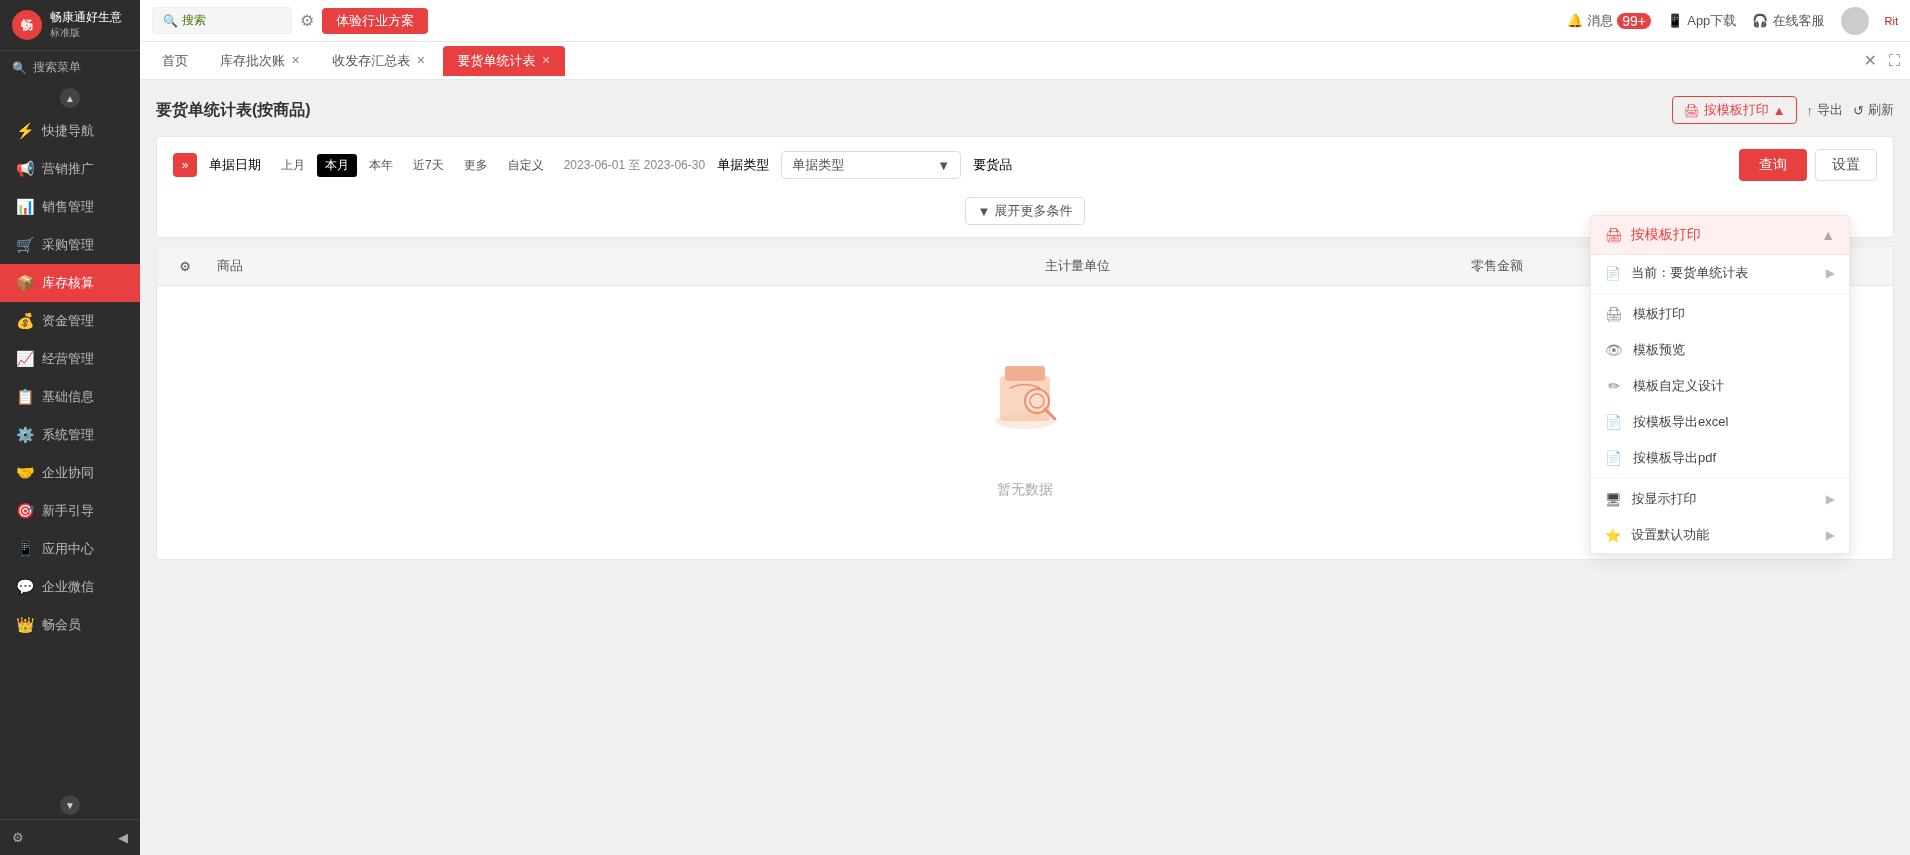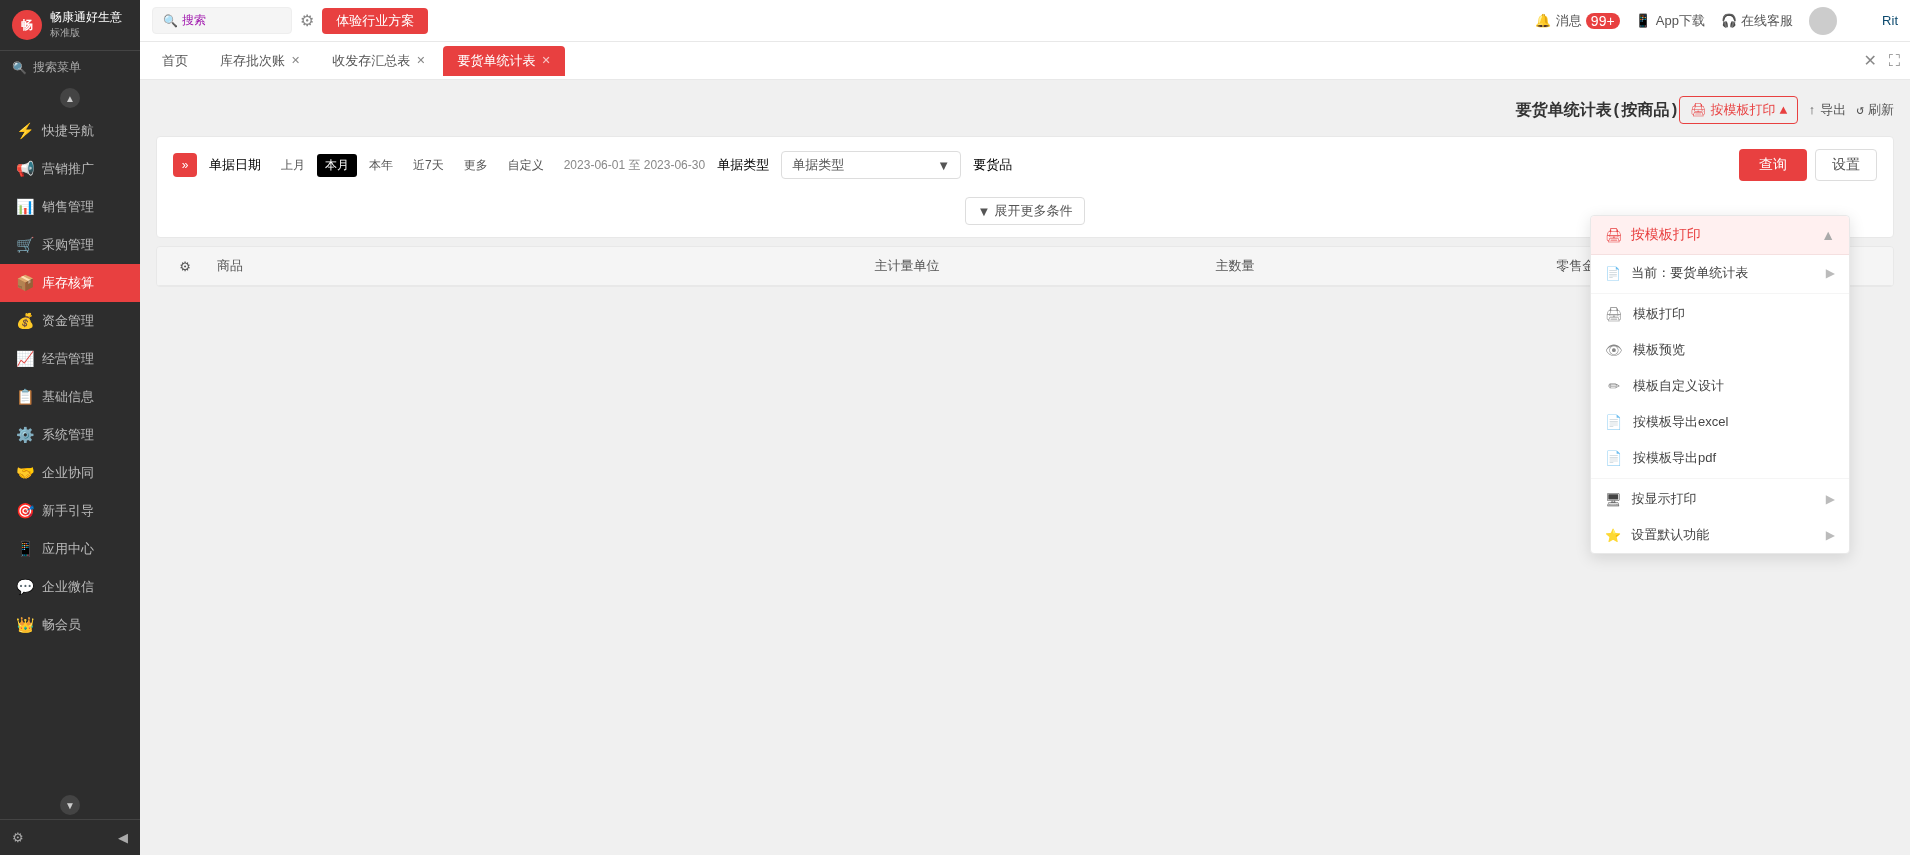"搜索" span { color: #a21caf -> #4d7c0f }
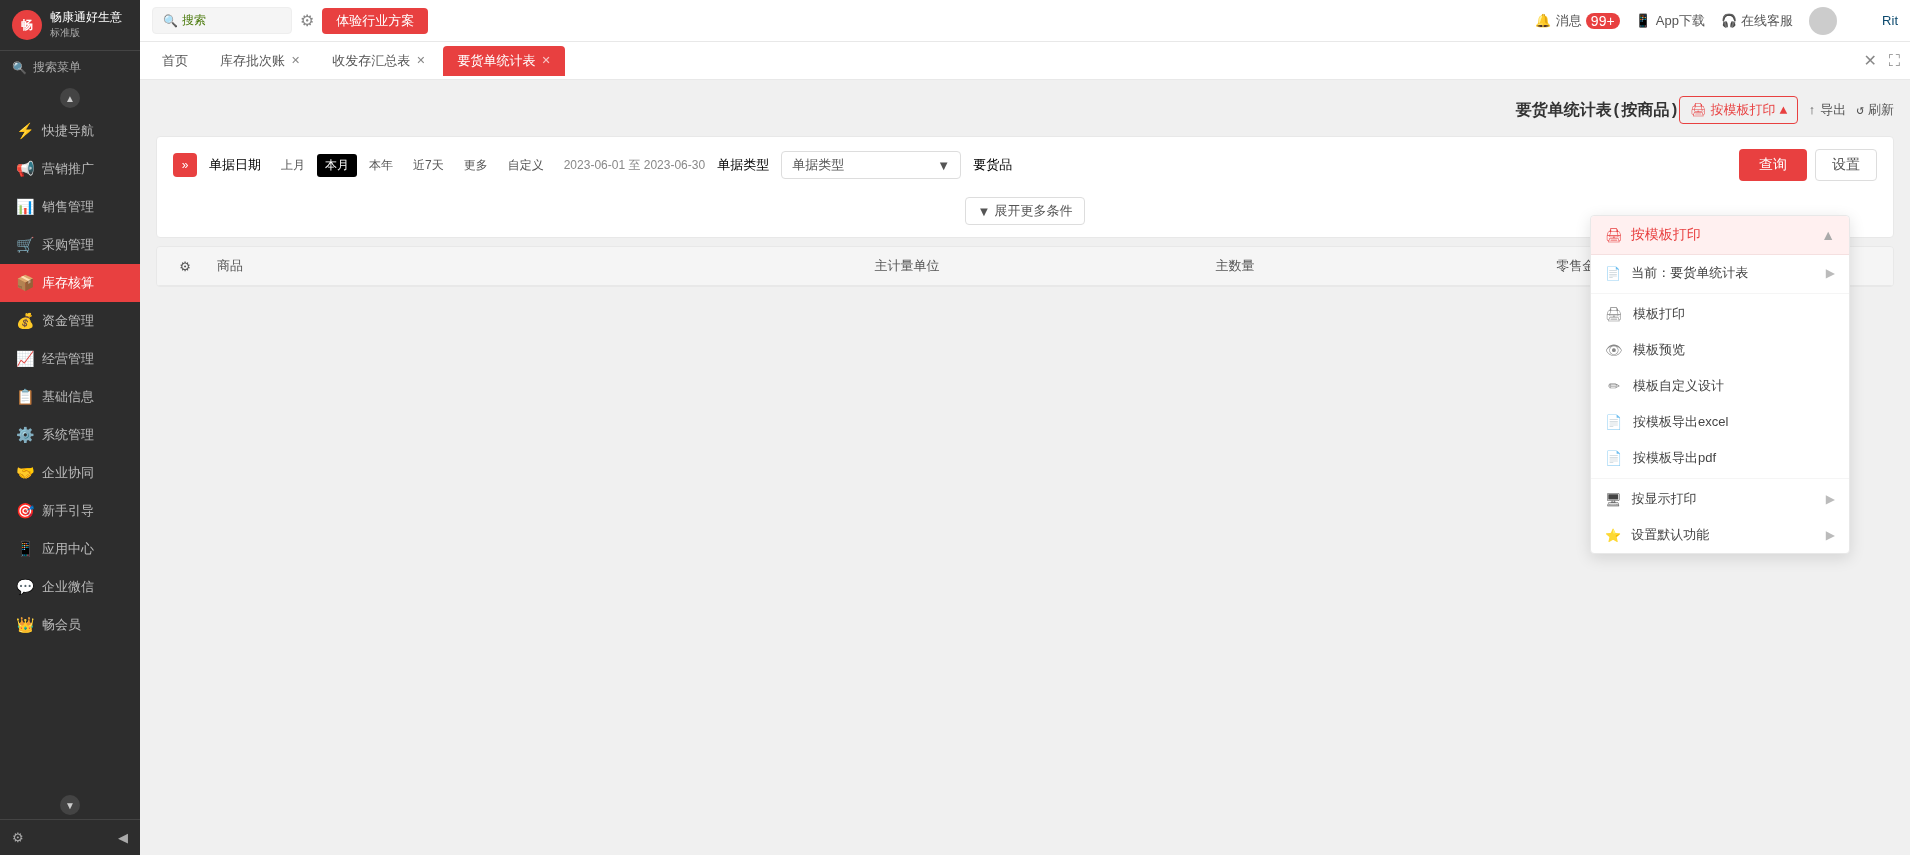"Rit" .topbar-username { color: #0c4a6e -> #b91c1c; font-size: 13px -> 11px; margin-left: 29px -> none }
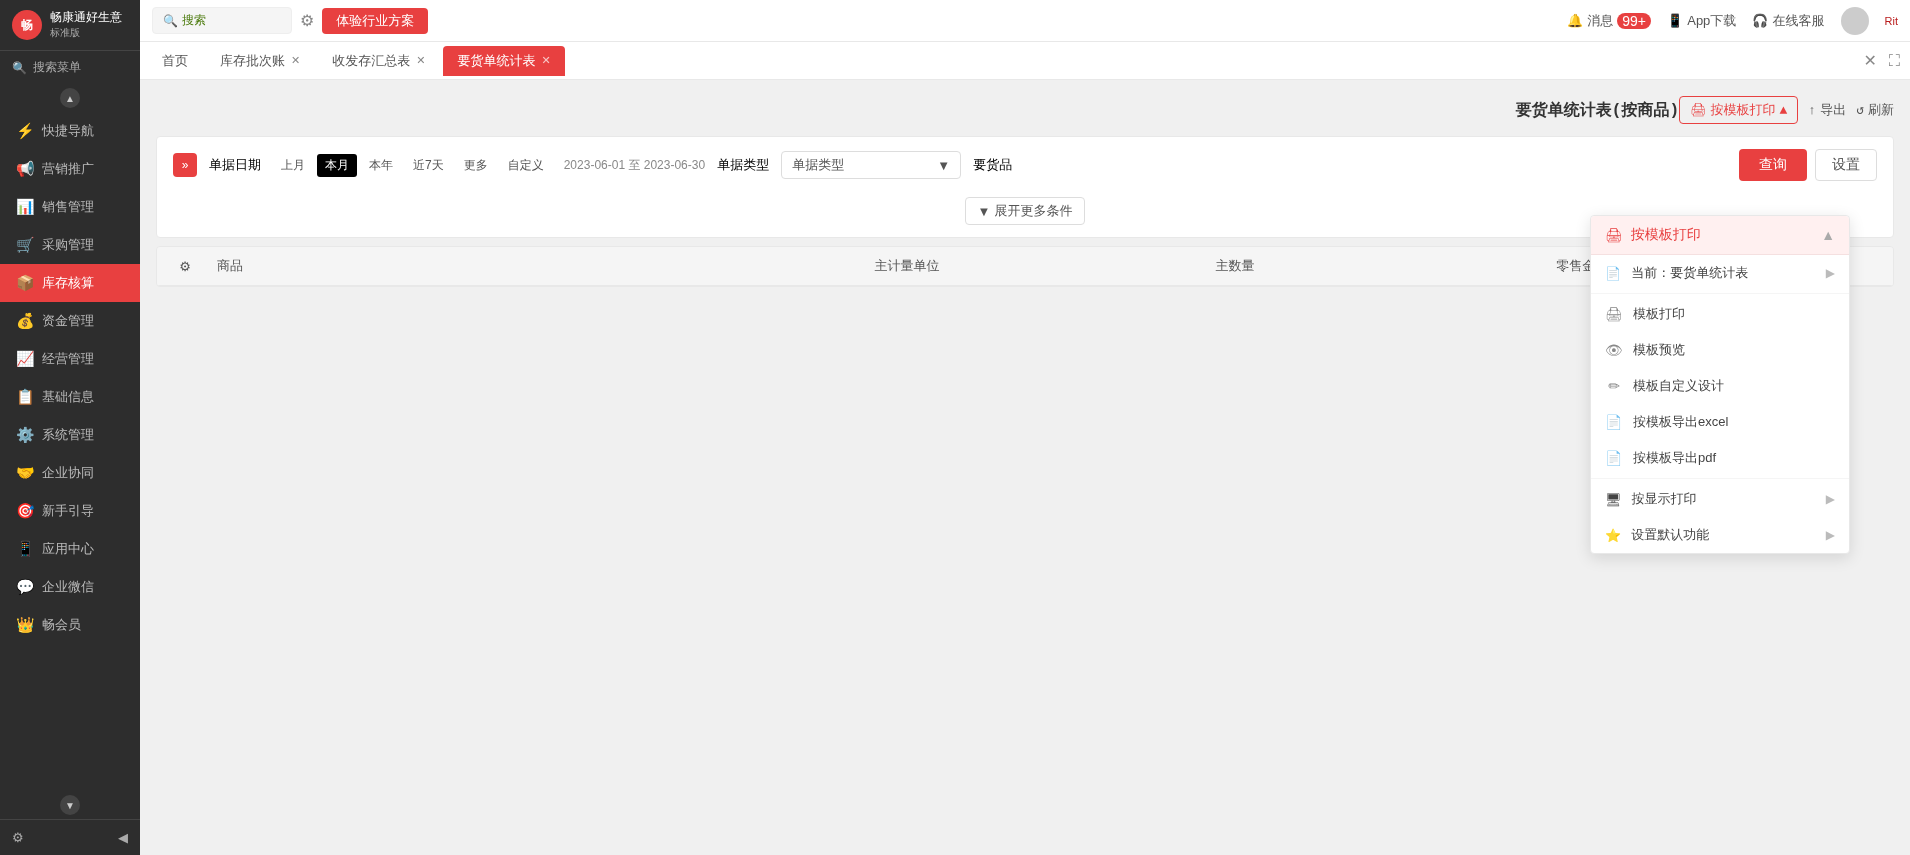"要货单统计表(按商品)" .page-header { font-family: Liberation Mono, monospace -> none; justify-content: flex-end -> space-between }
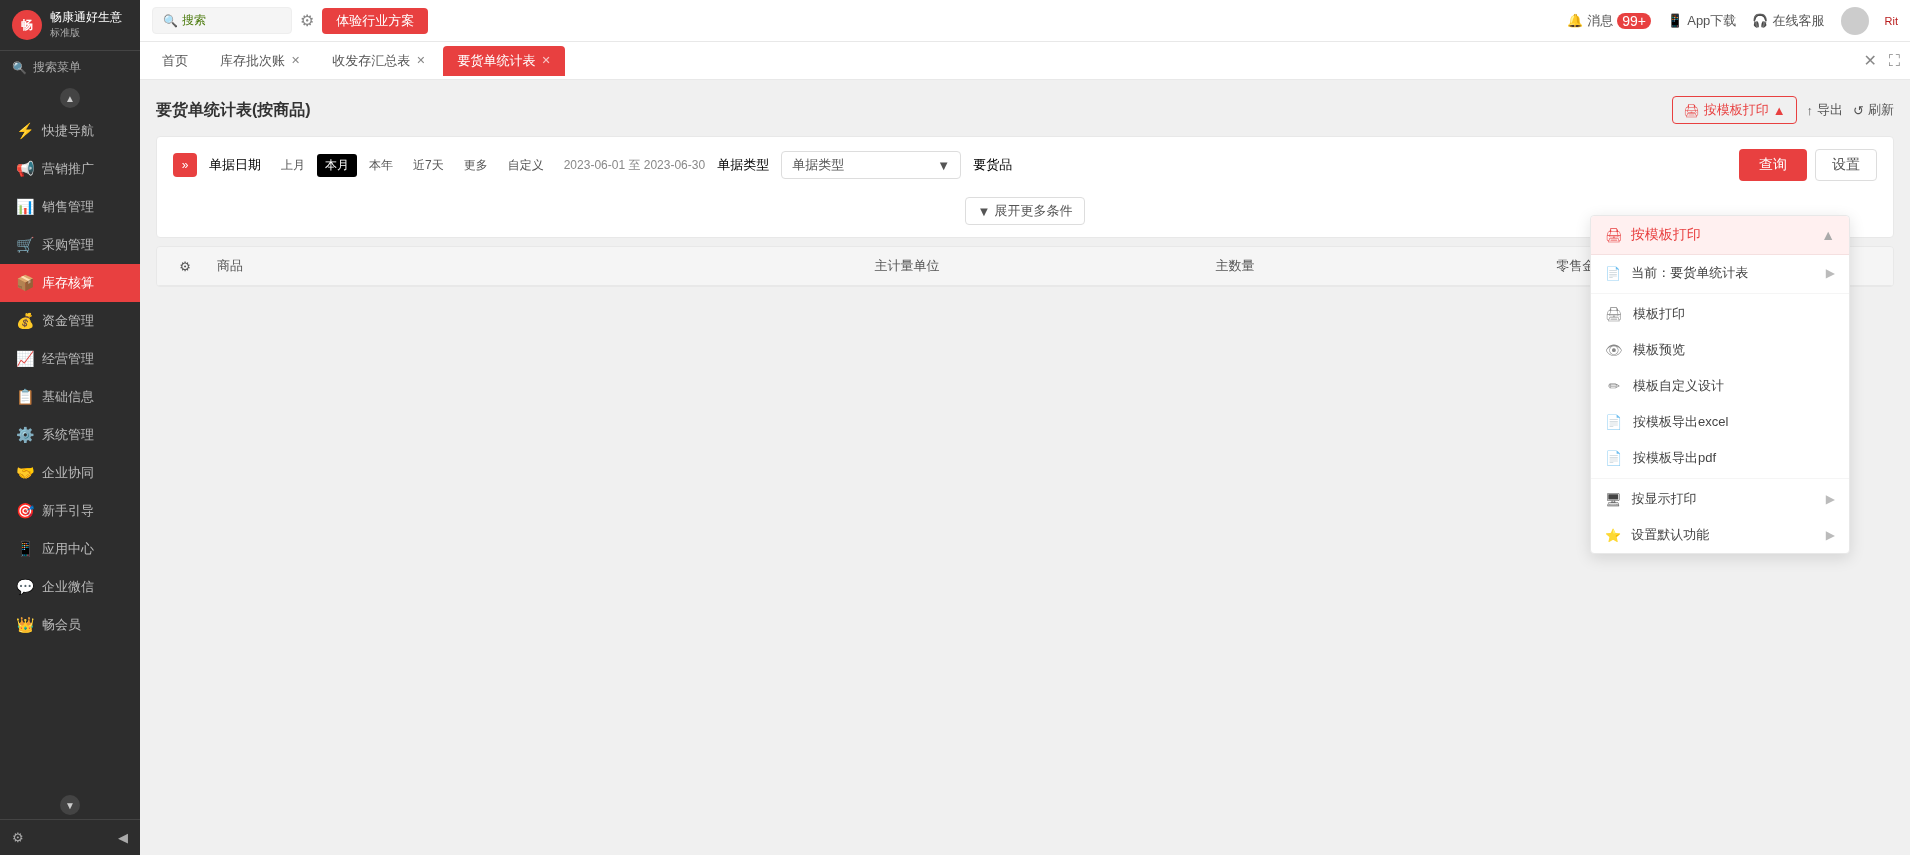"主数量" div.th { html: <div>主数量</div> -> none }
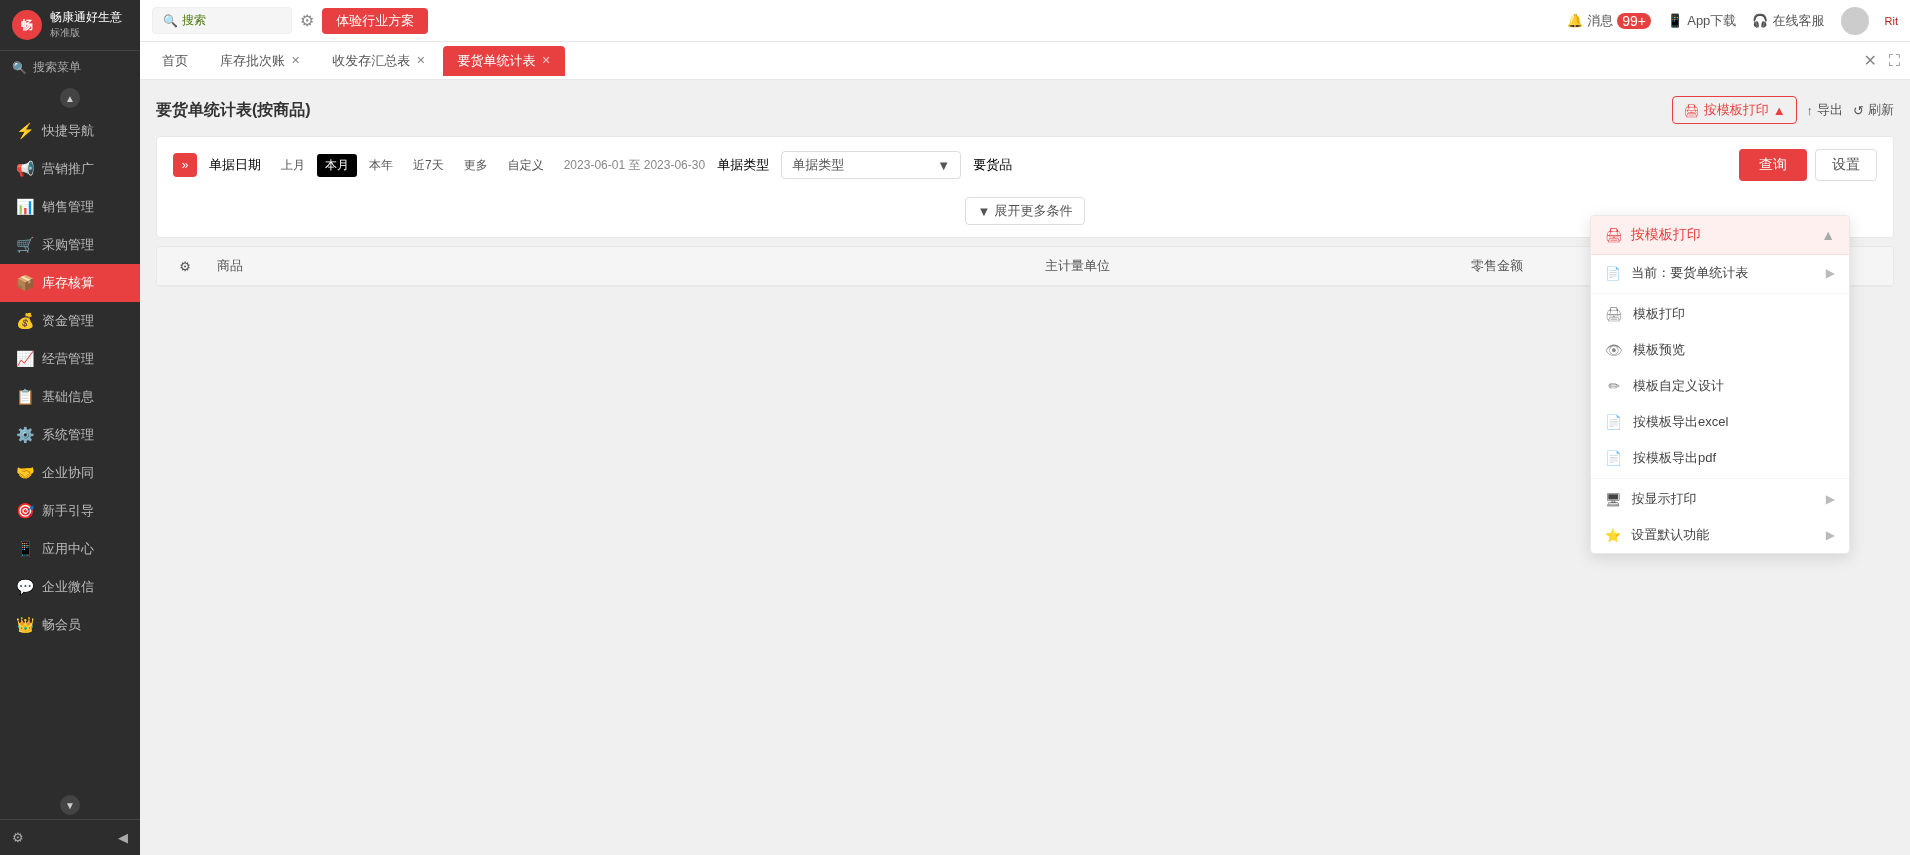"暂无数据" div.empty-state { html: none -> <div> <div> <svg> <ellipse></ellipse> <rect></rect> <rect></rect> <circle></circle> <line></line> <circle></circle> <path></path> </svg> </div> <div>暂无数据</div> </div> }
